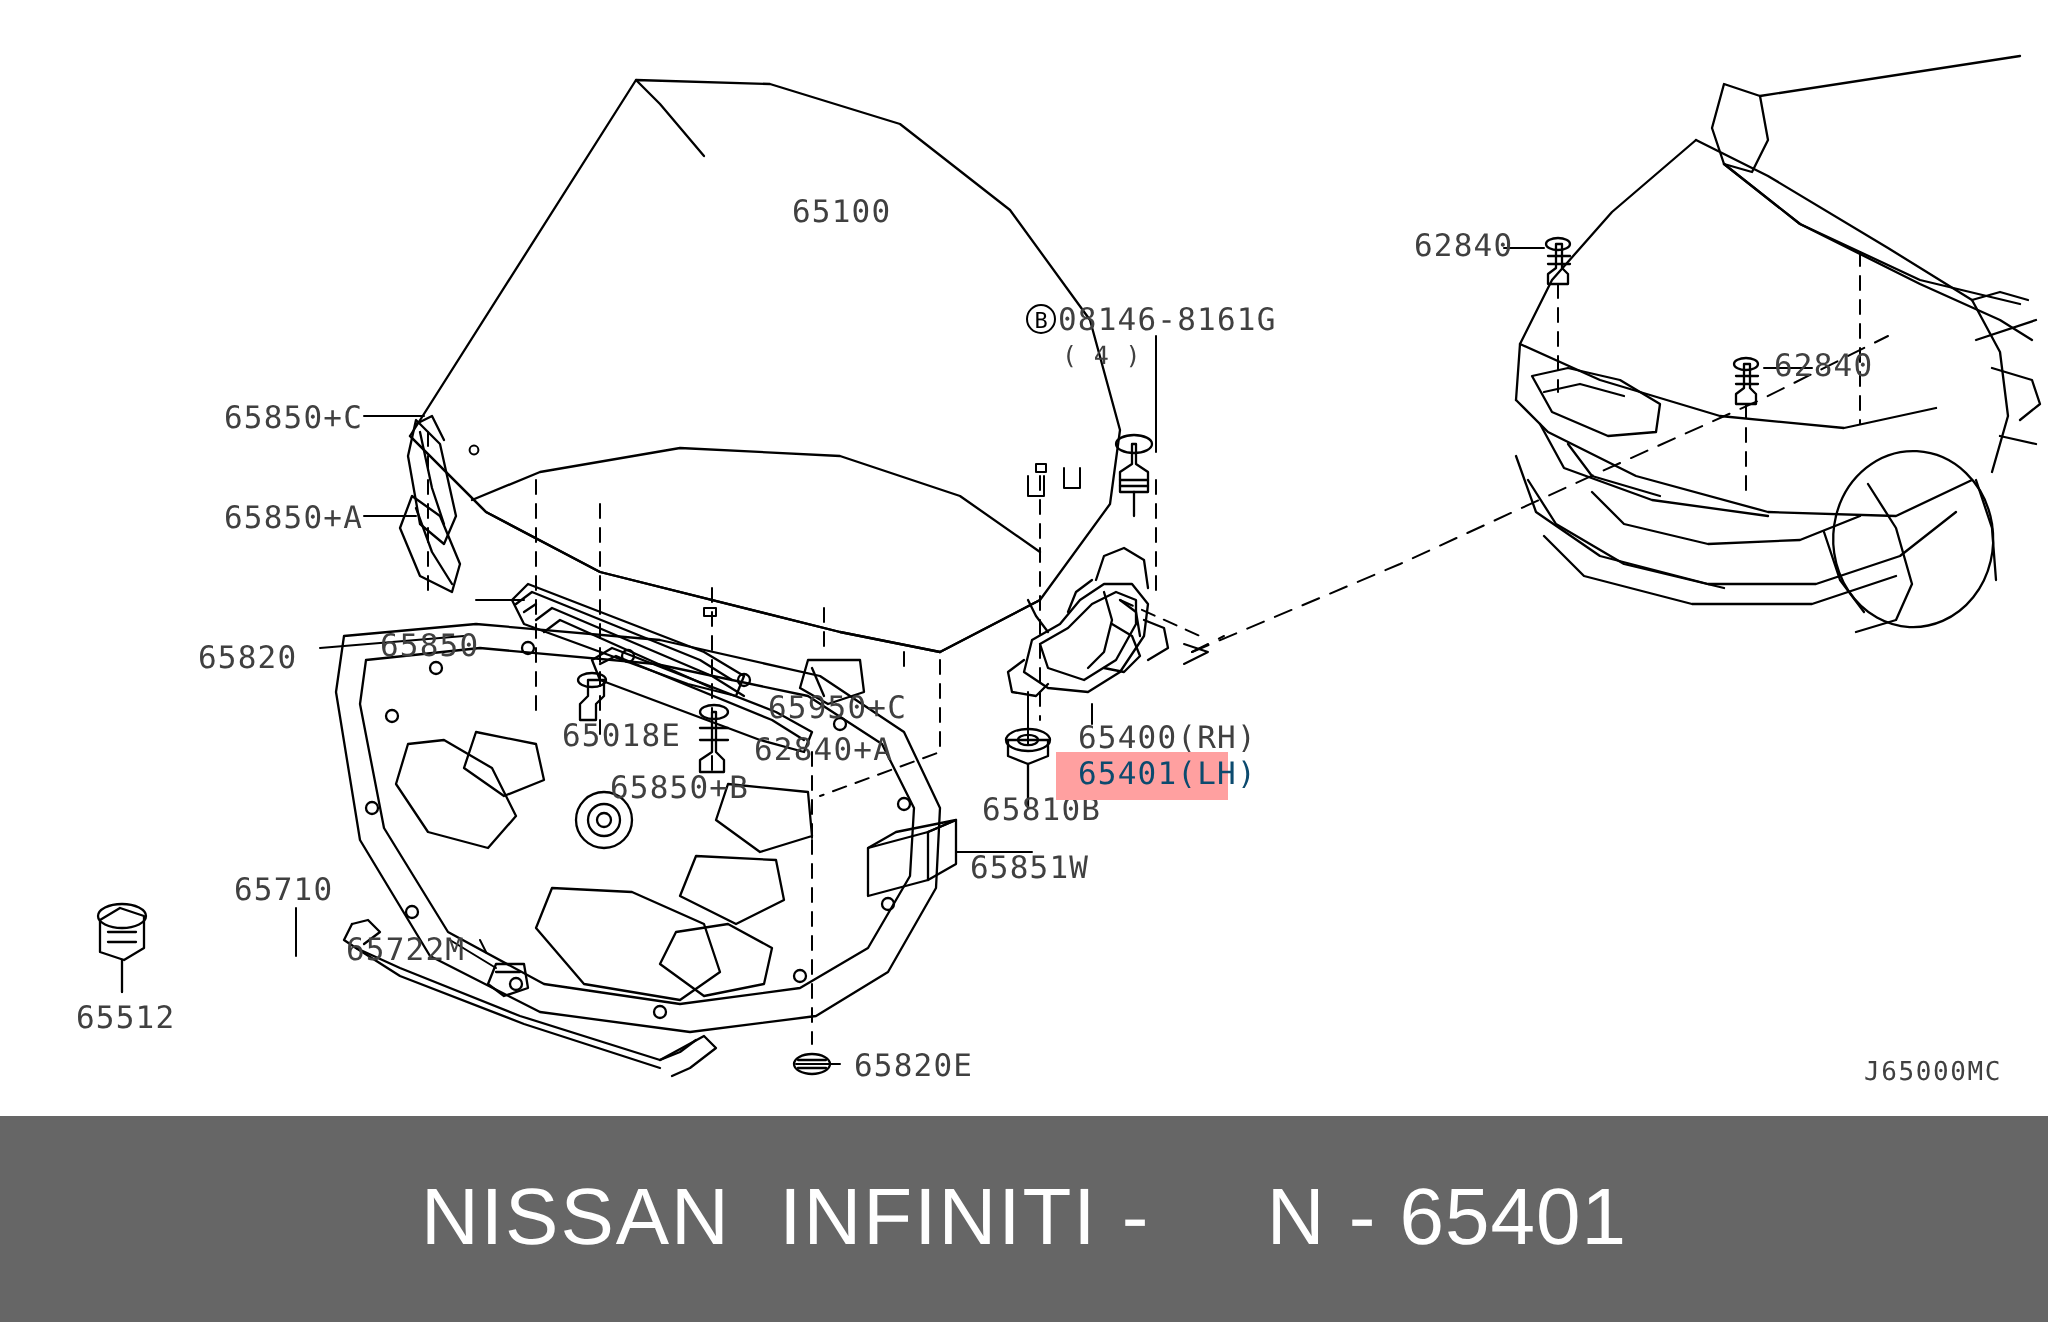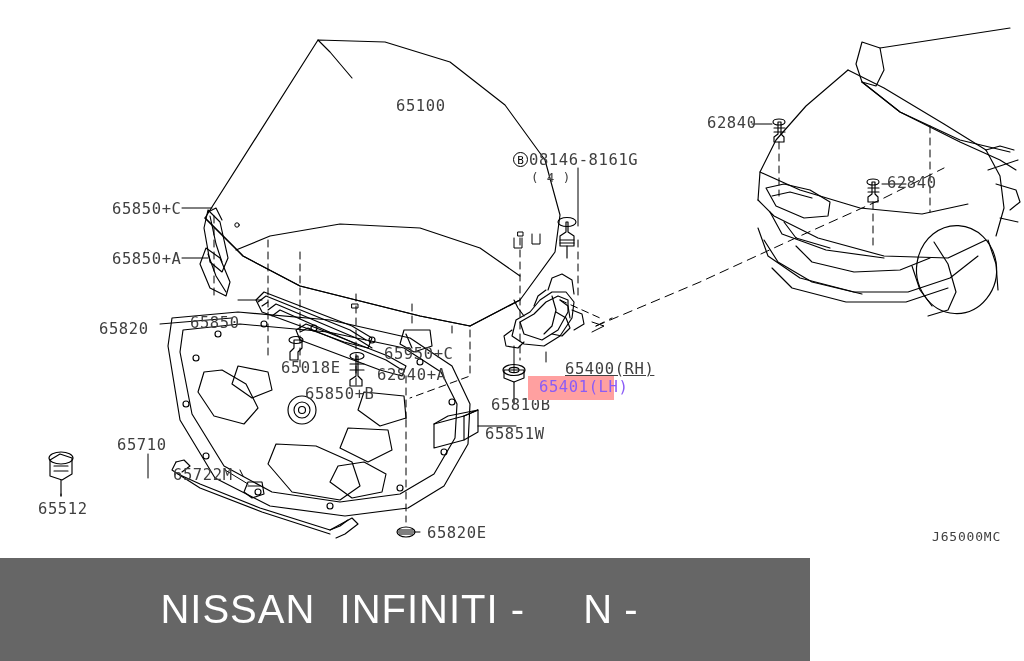"65400(RH)" div.lbl { left: 565px -> 539px; text-decoration: underline -> none }
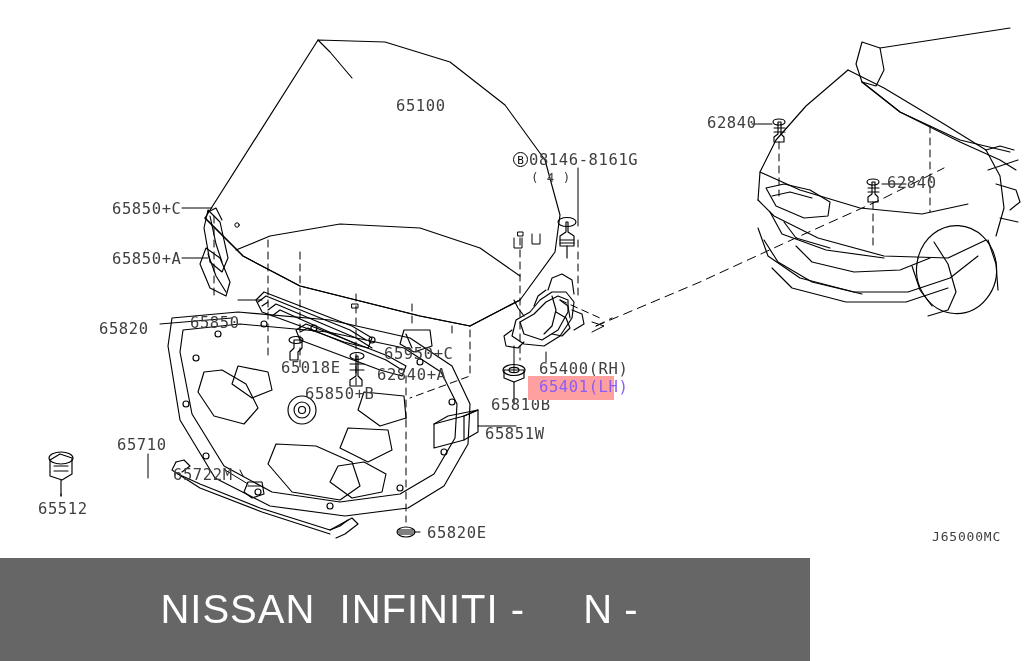"65401(LH)" .lbl.hl { color: #8b5cf6 -> #0c4a6e }
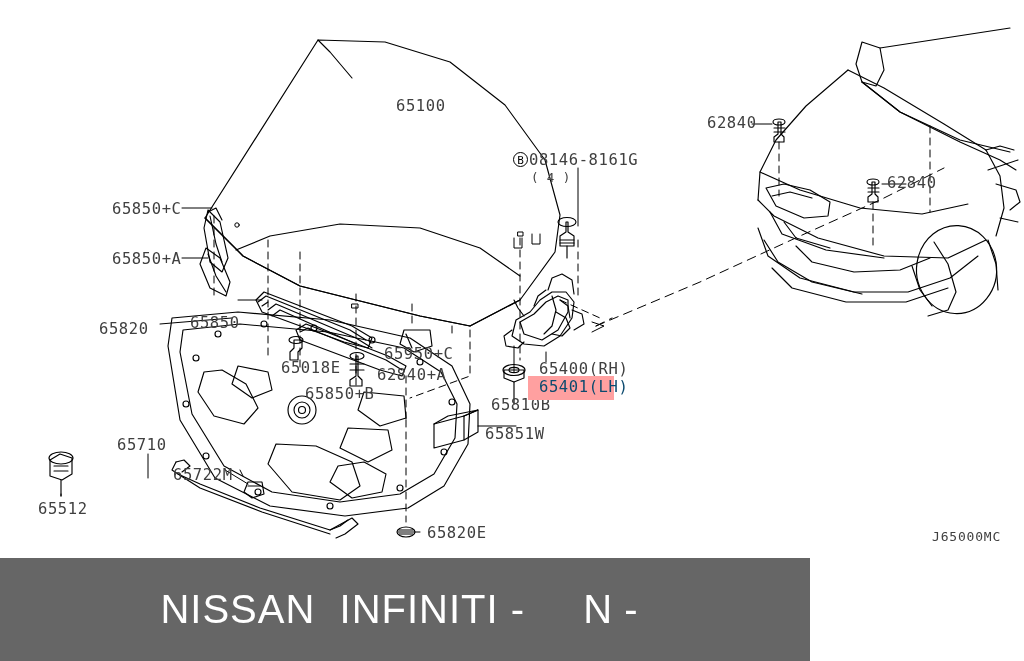"NISSAN INFINITI" #footer { width: 810px -> 1024px }
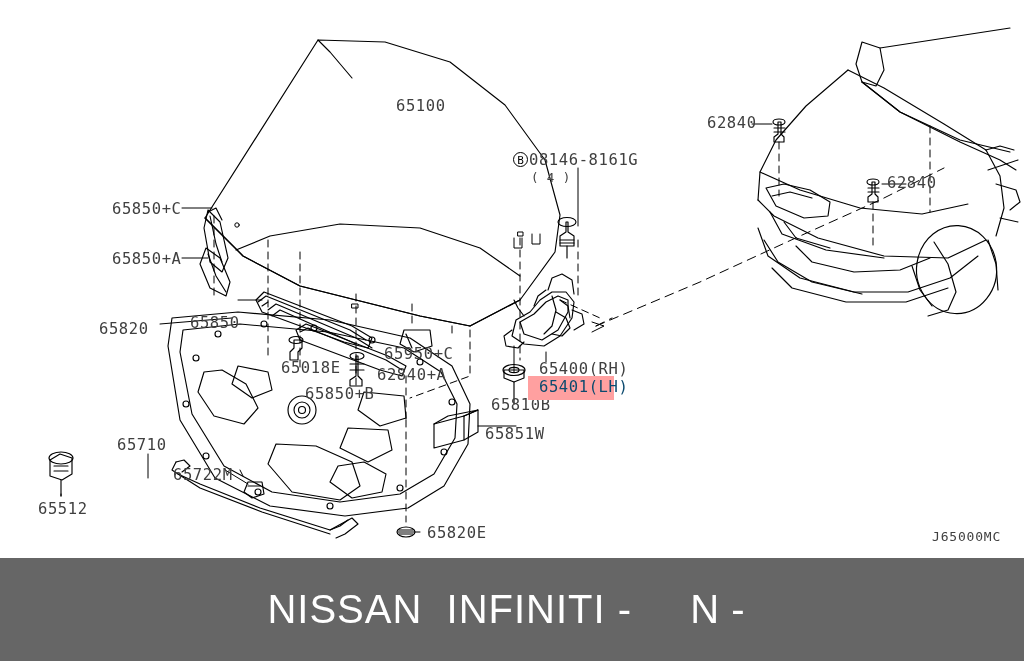"65401" span.ft-ref { html: none -> <span>65401</span> }
